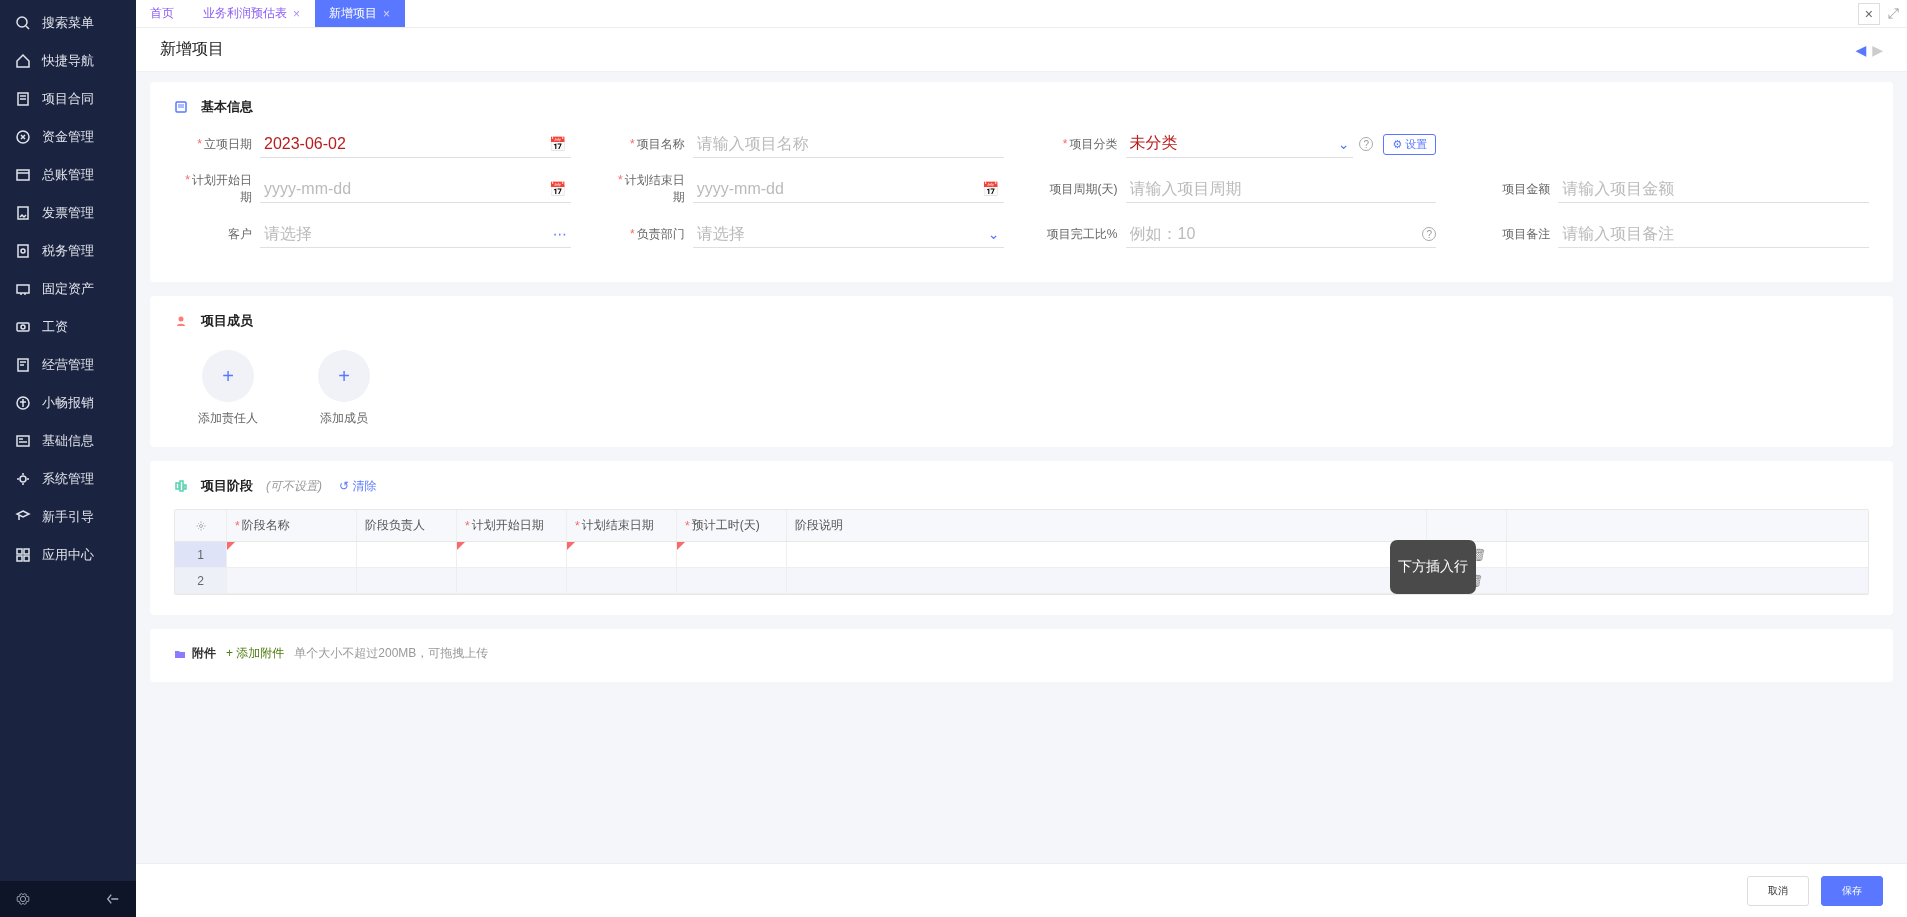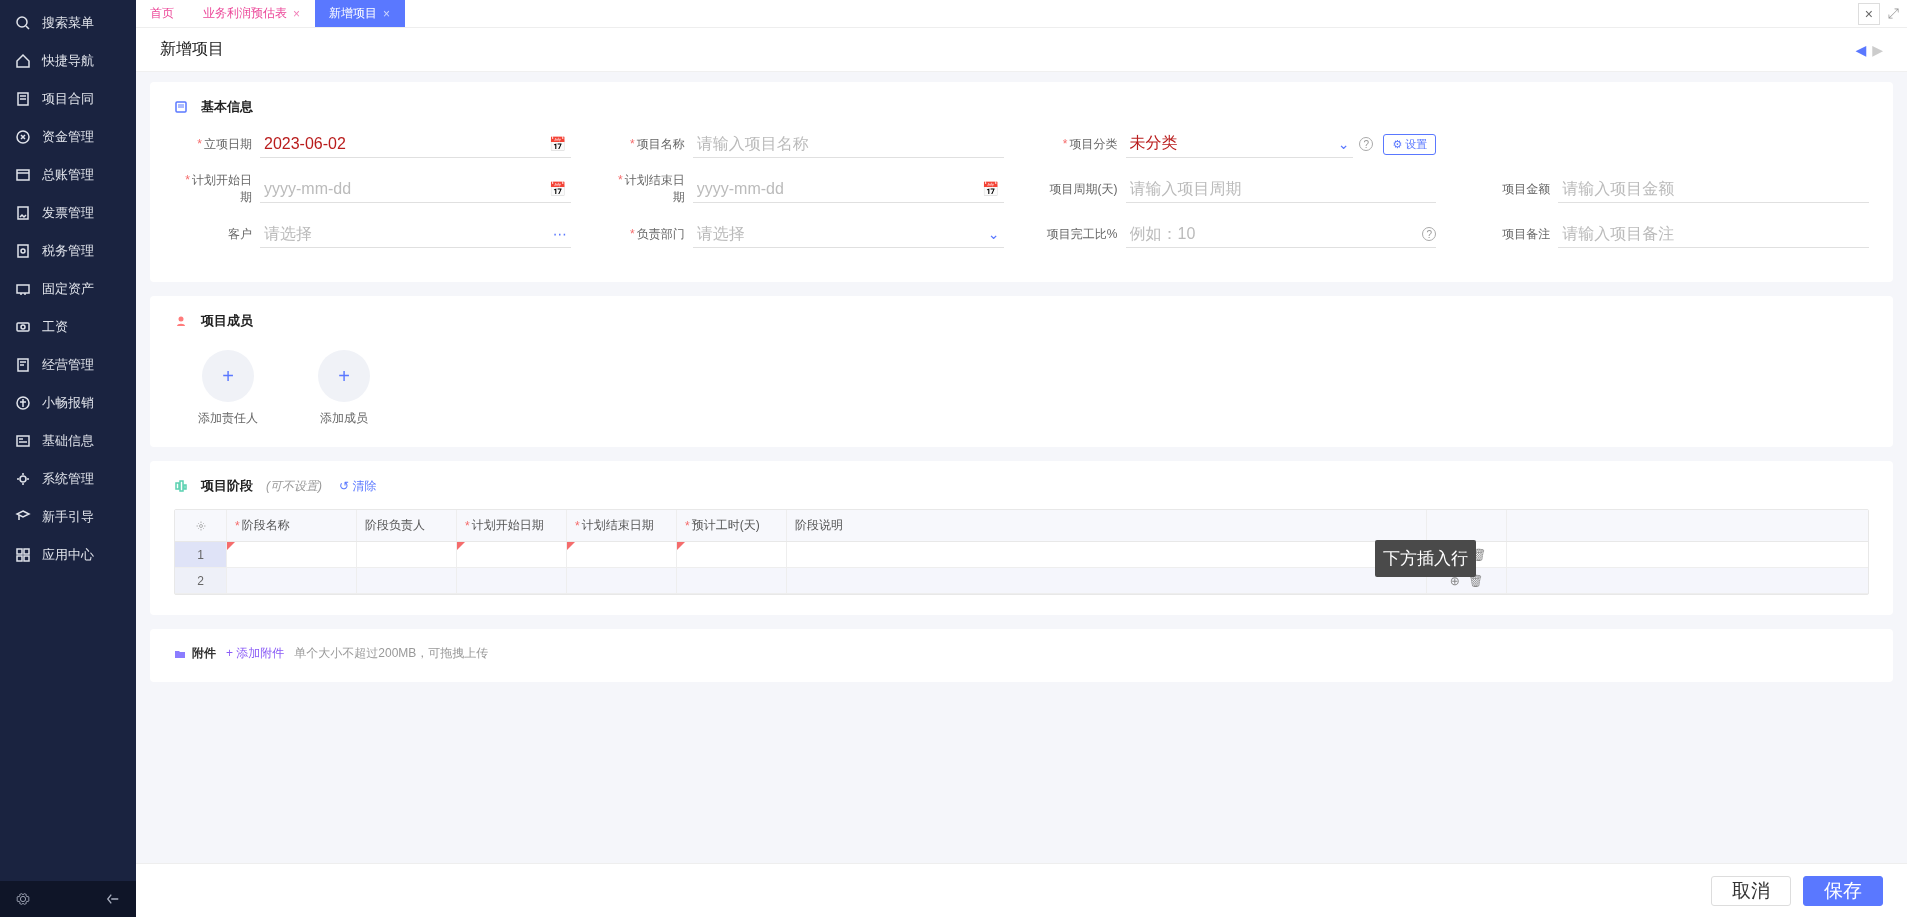"首页" .tab { color: #ec4899 -> #8b5cf6 }
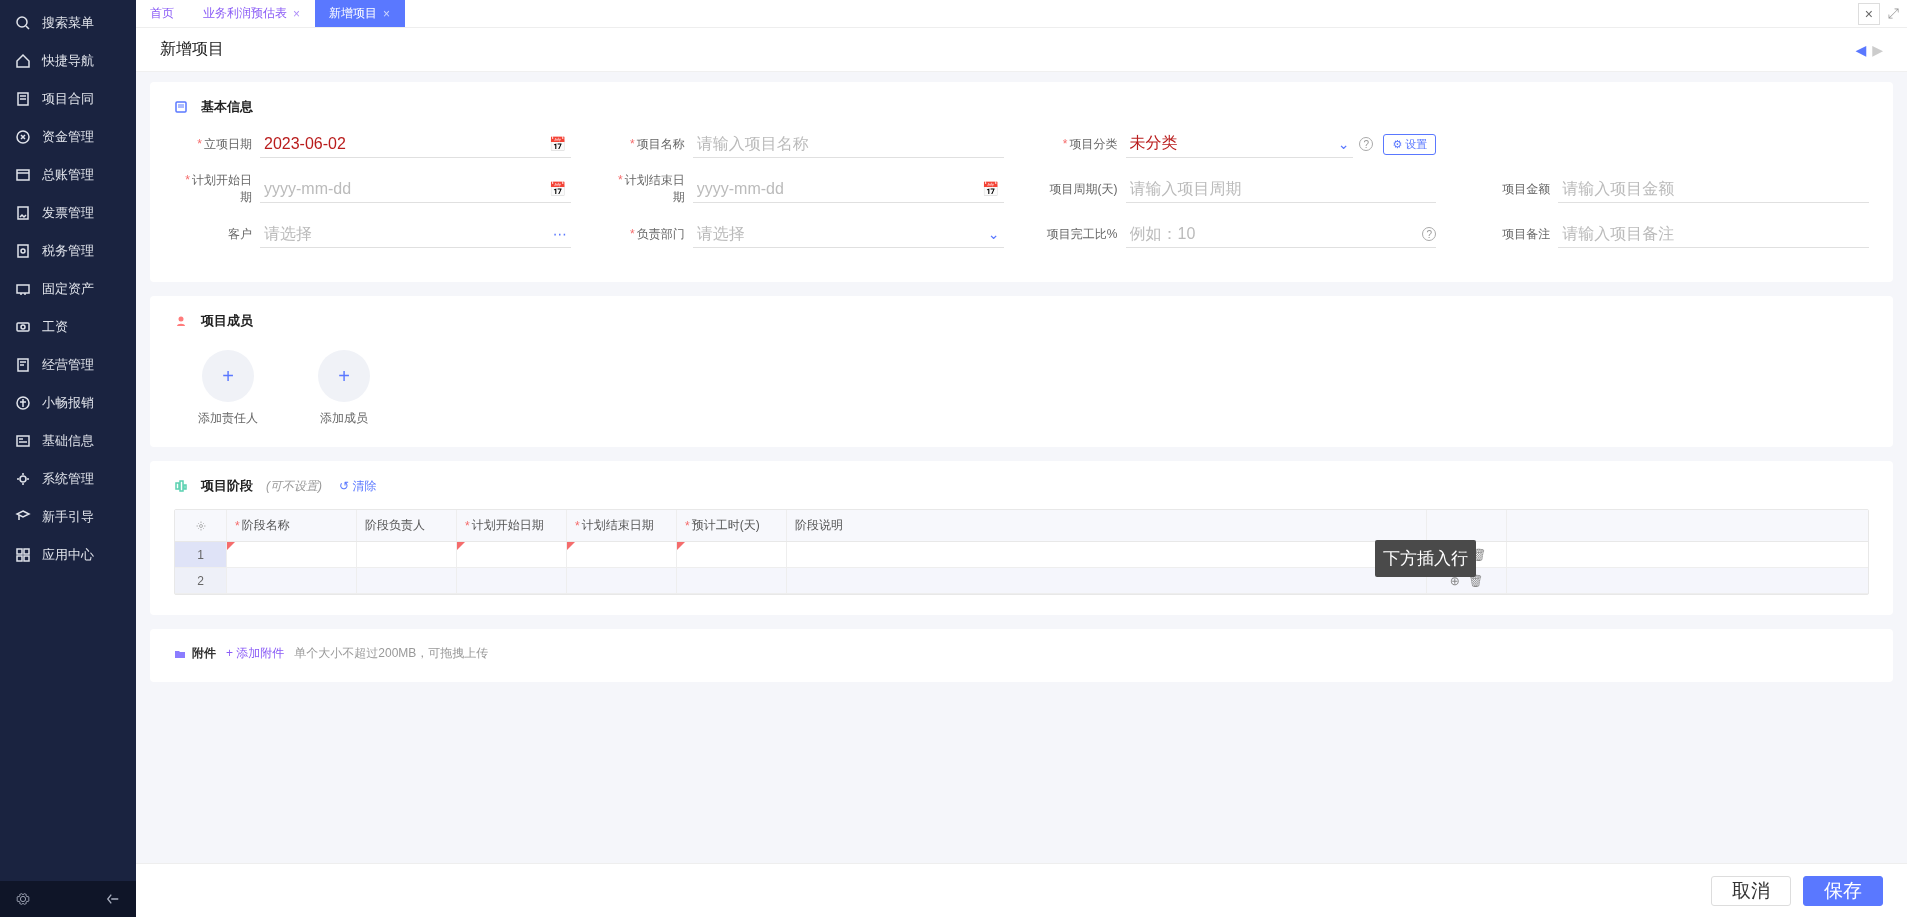"下方插入行" .tooltip { border-radius: 2px -> 7px; font-size: 17px -> 14px; padding: 7px 8px -> 18px 8px }
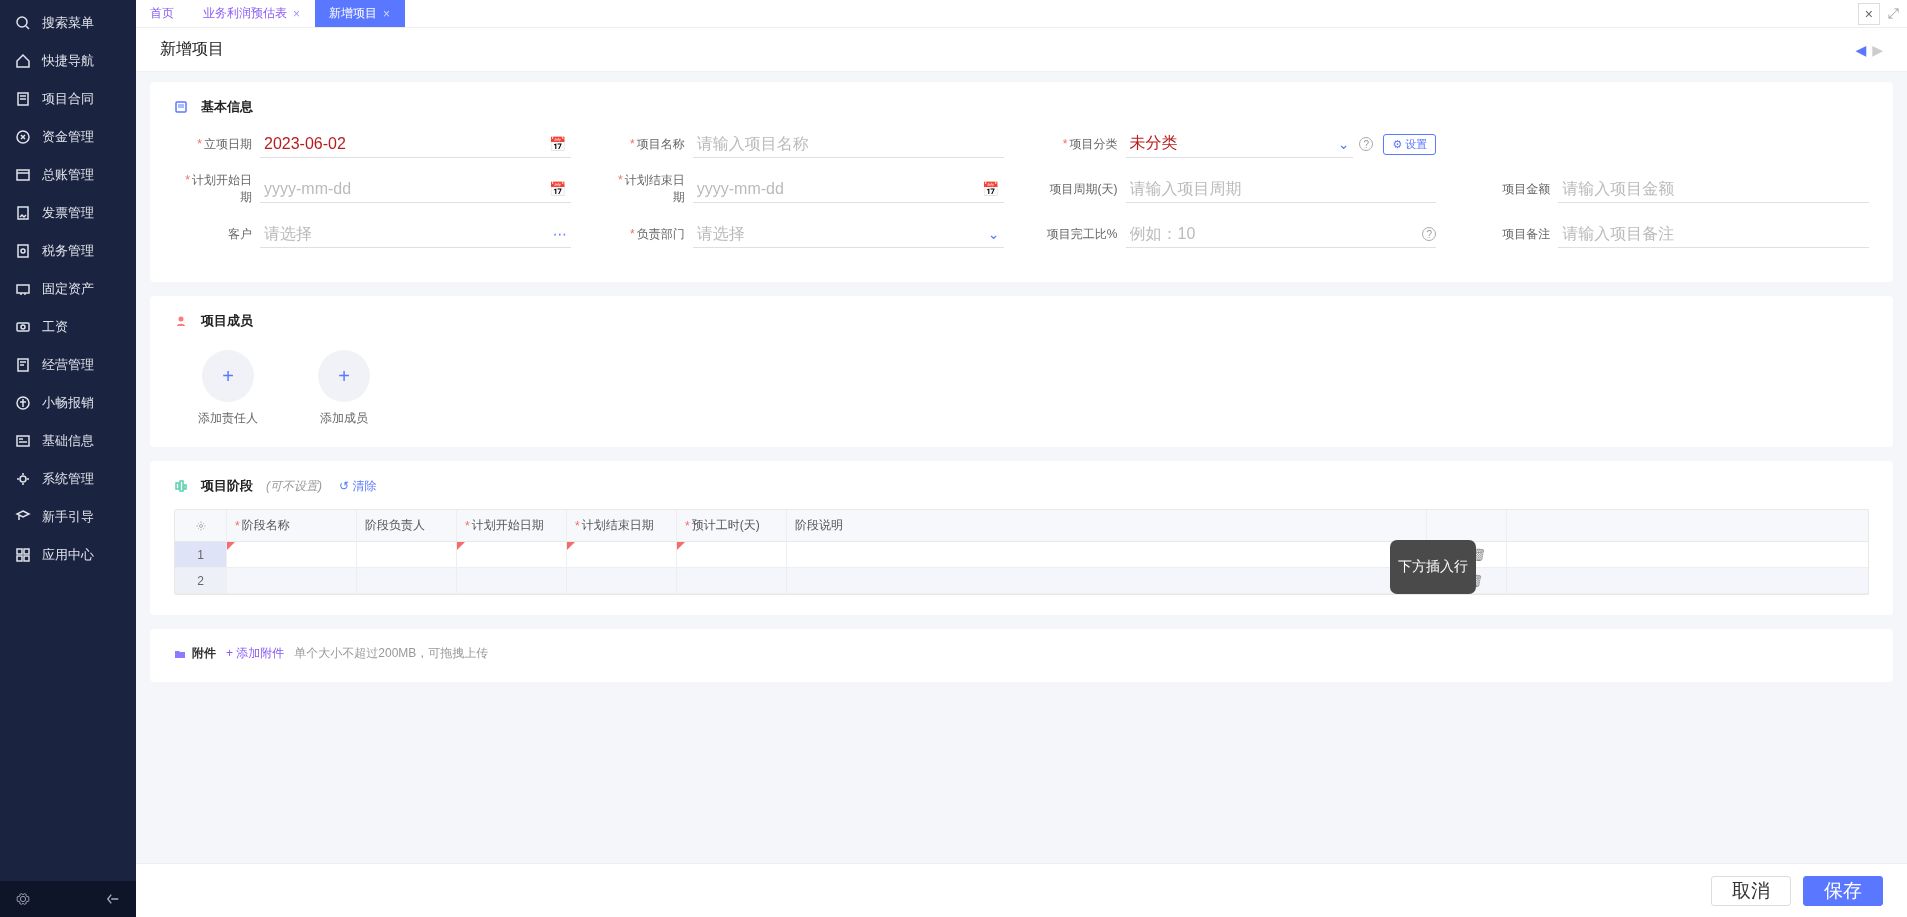"+ 添加附件" .attach-link { color: #8b5cf6 -> #4d7c0f }
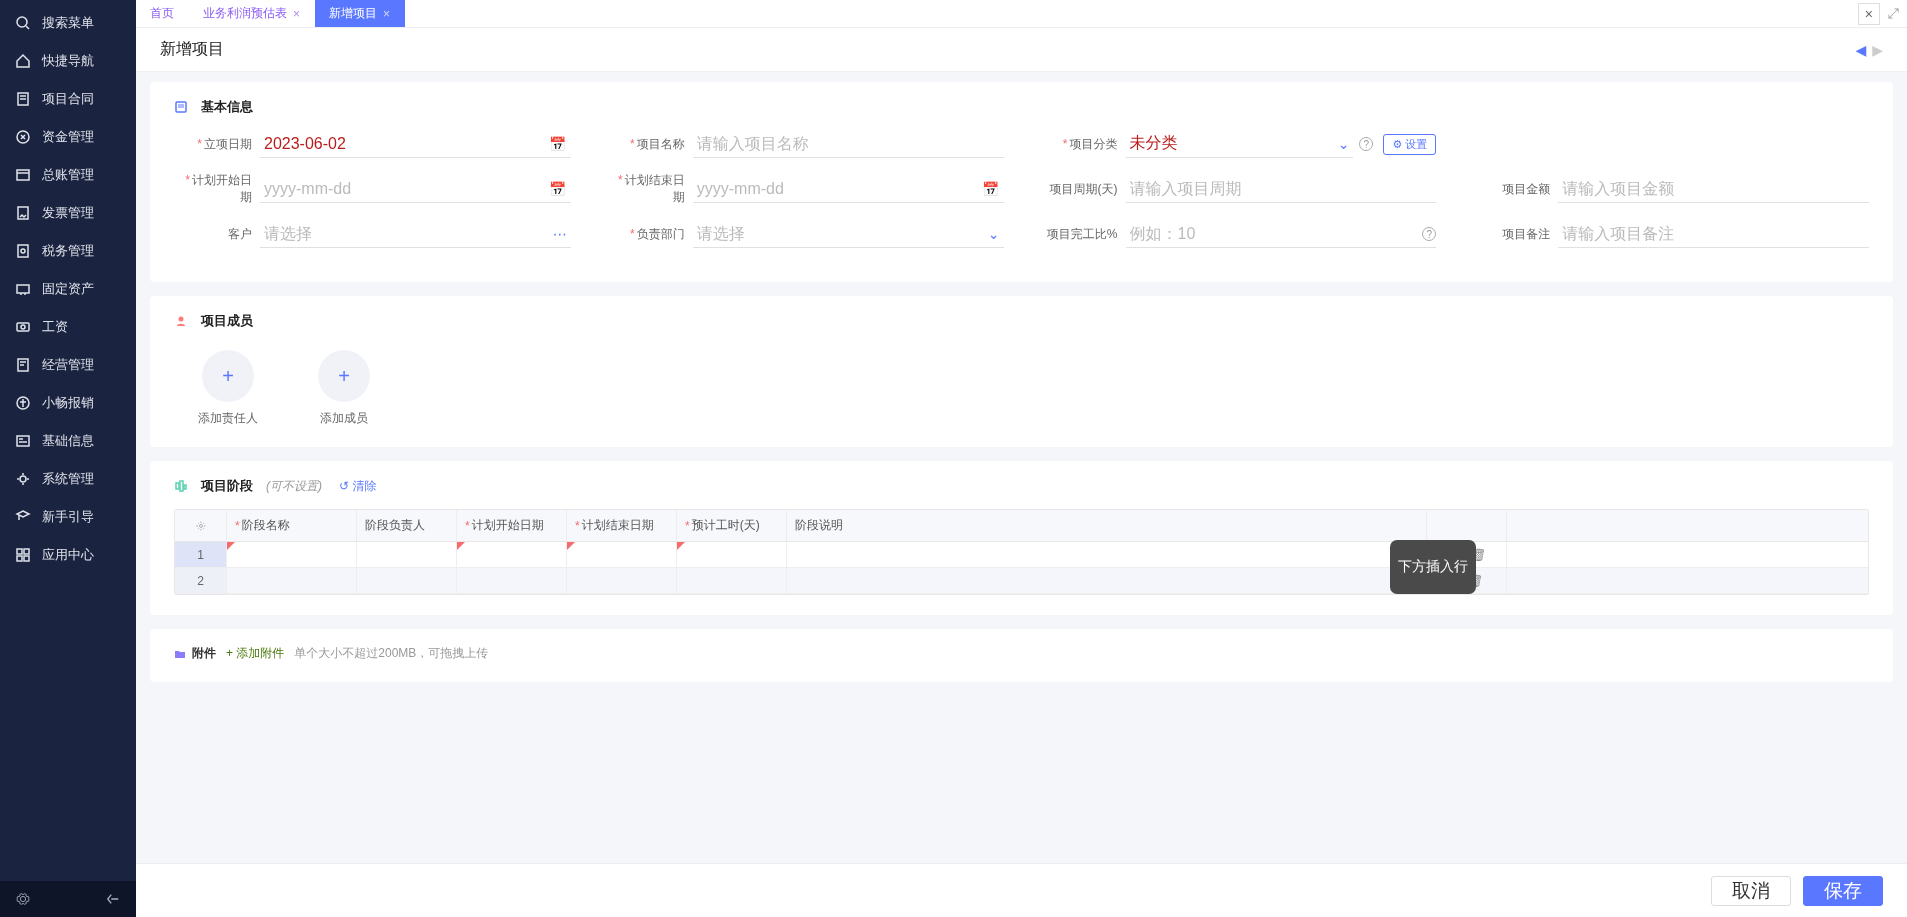"取消" .btn { font-size: 19px -> 10px }
